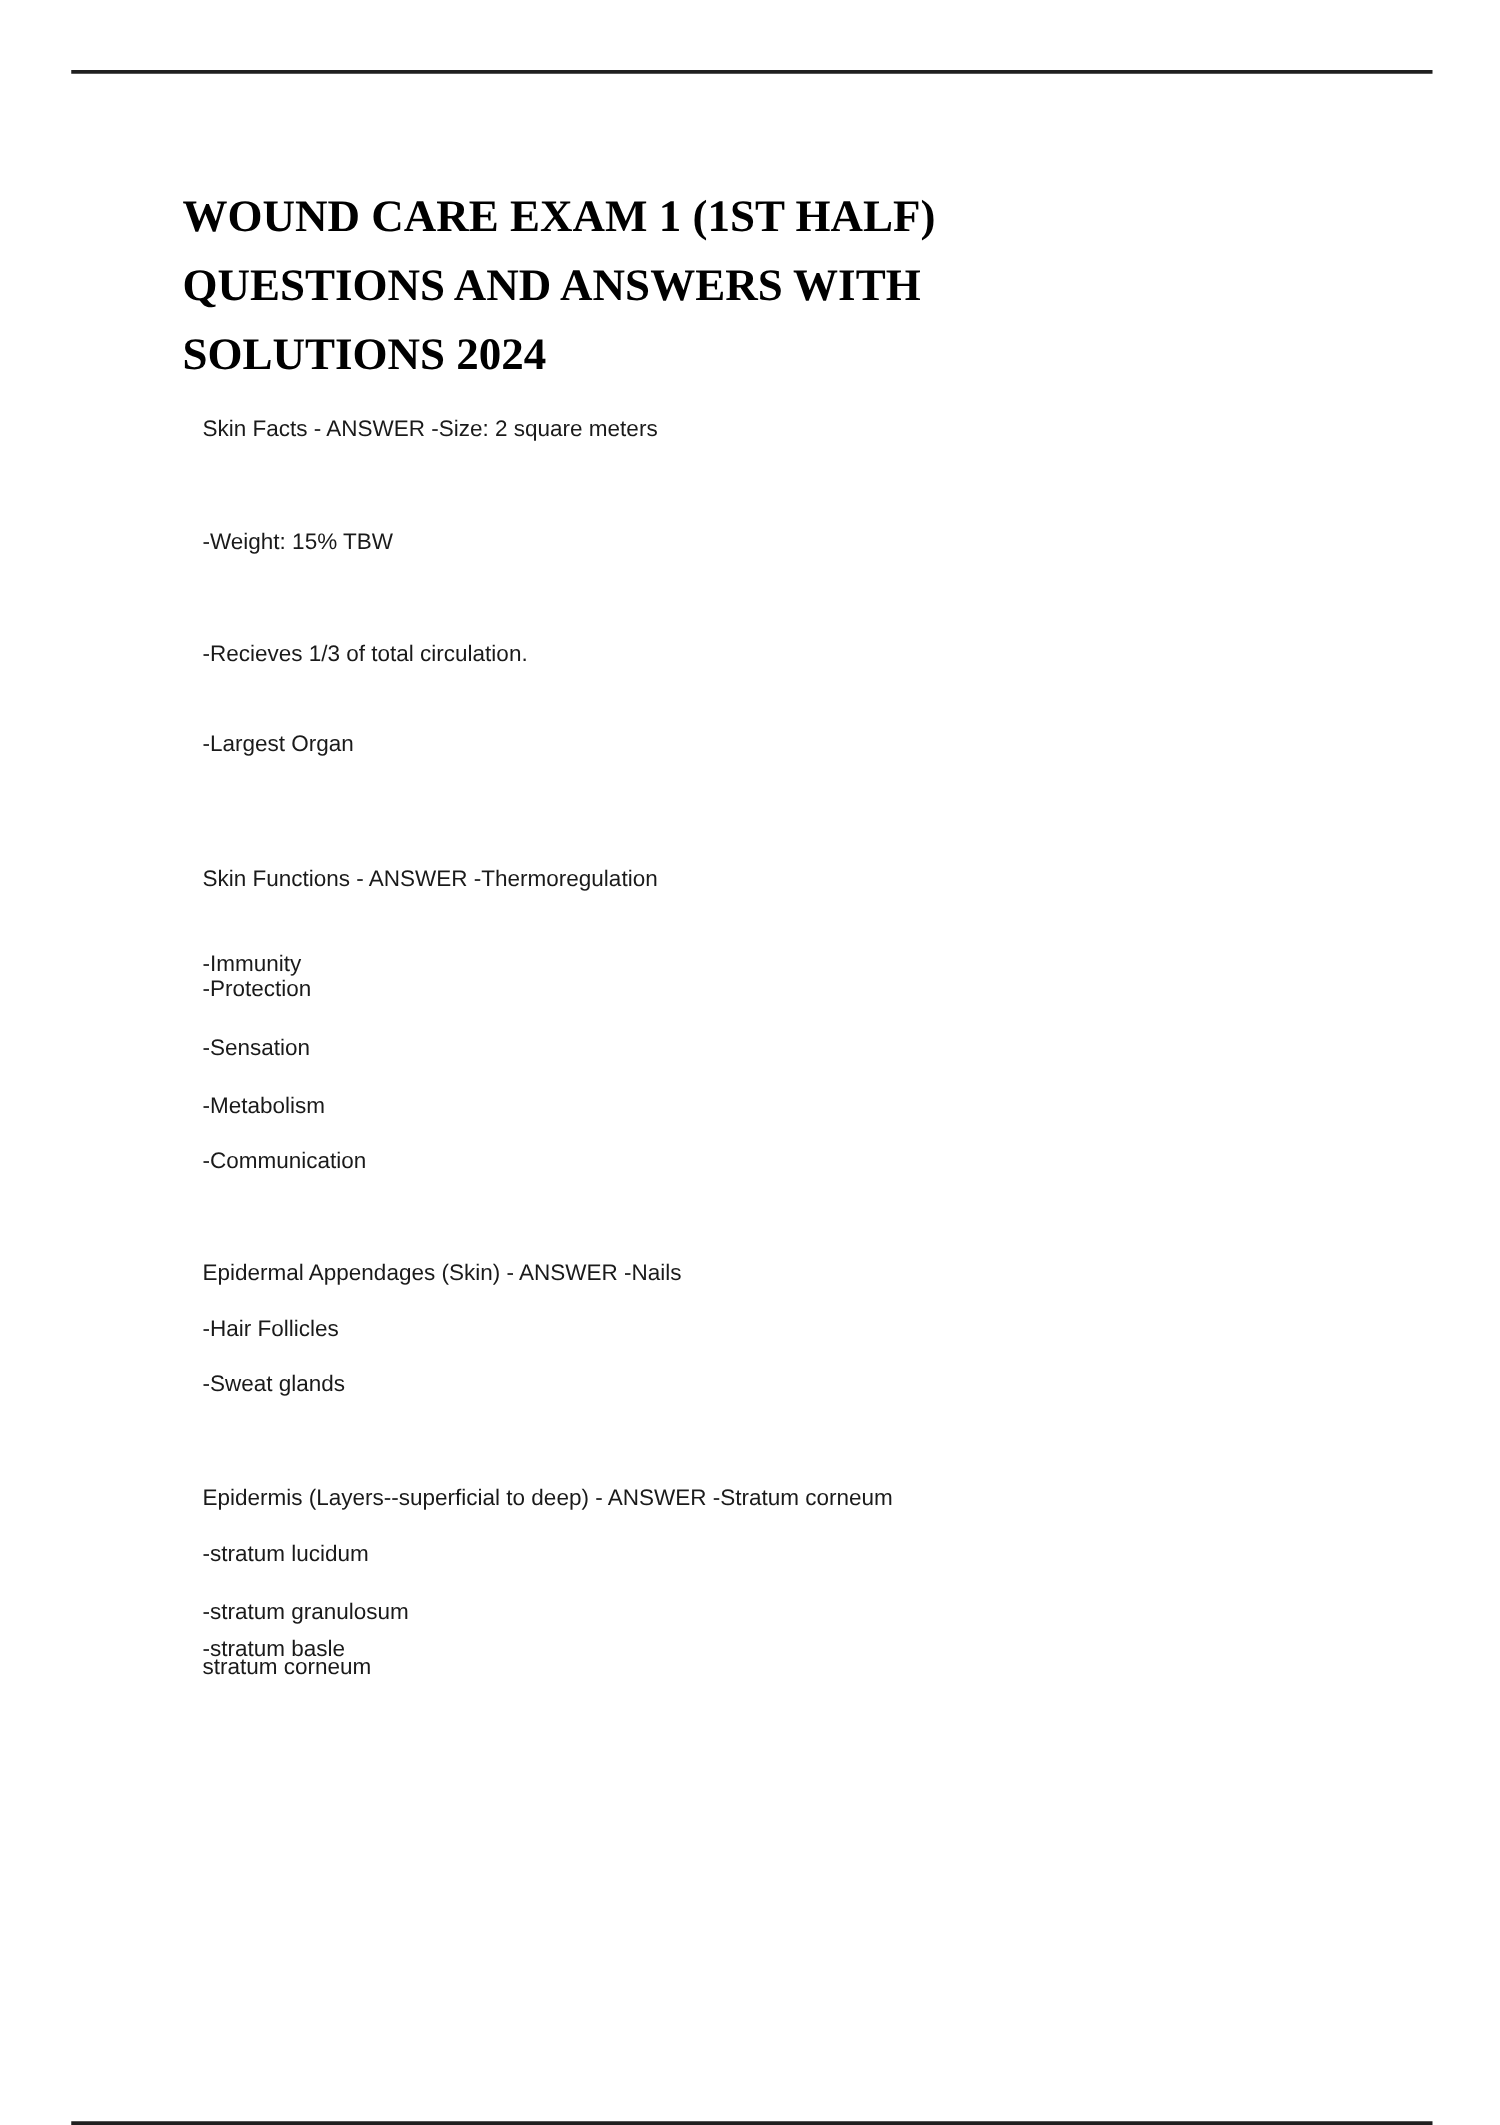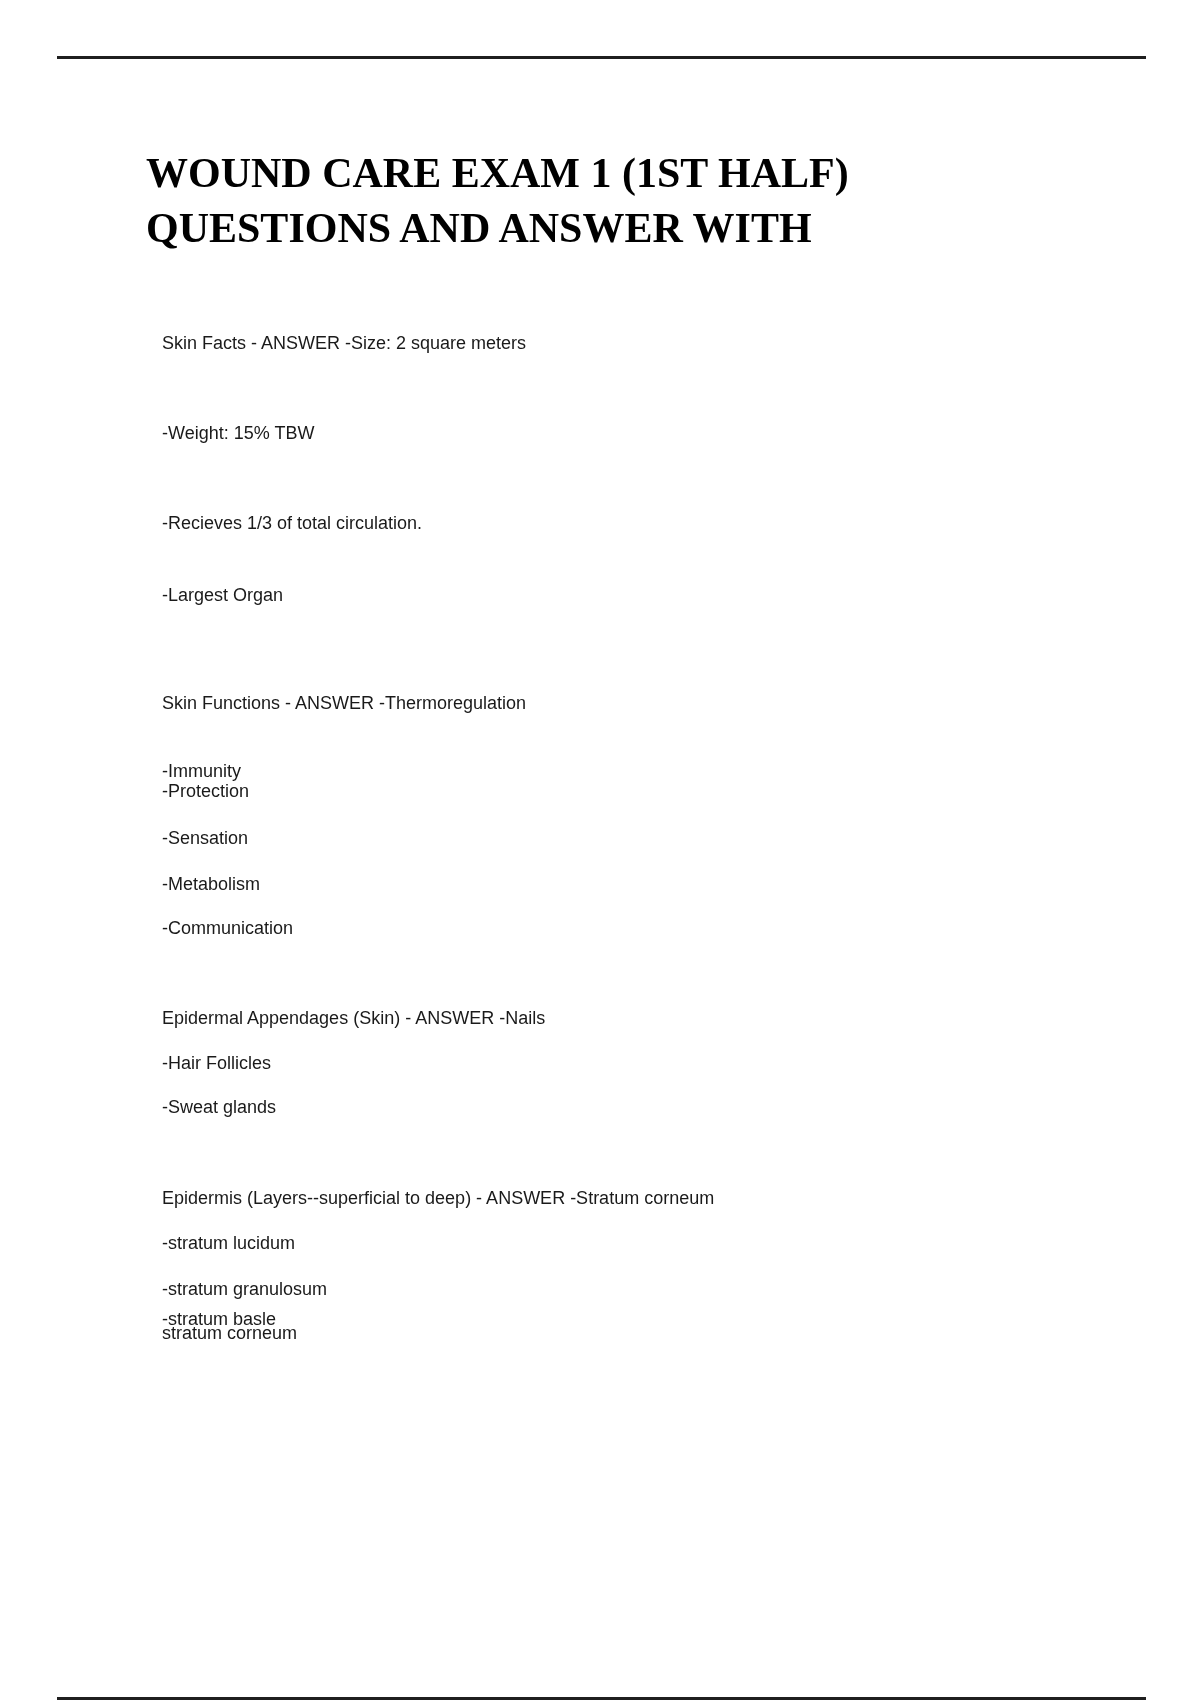"WOUND CARE EXAM 1 (1ST" .title { font-size: 42px -> 36px }
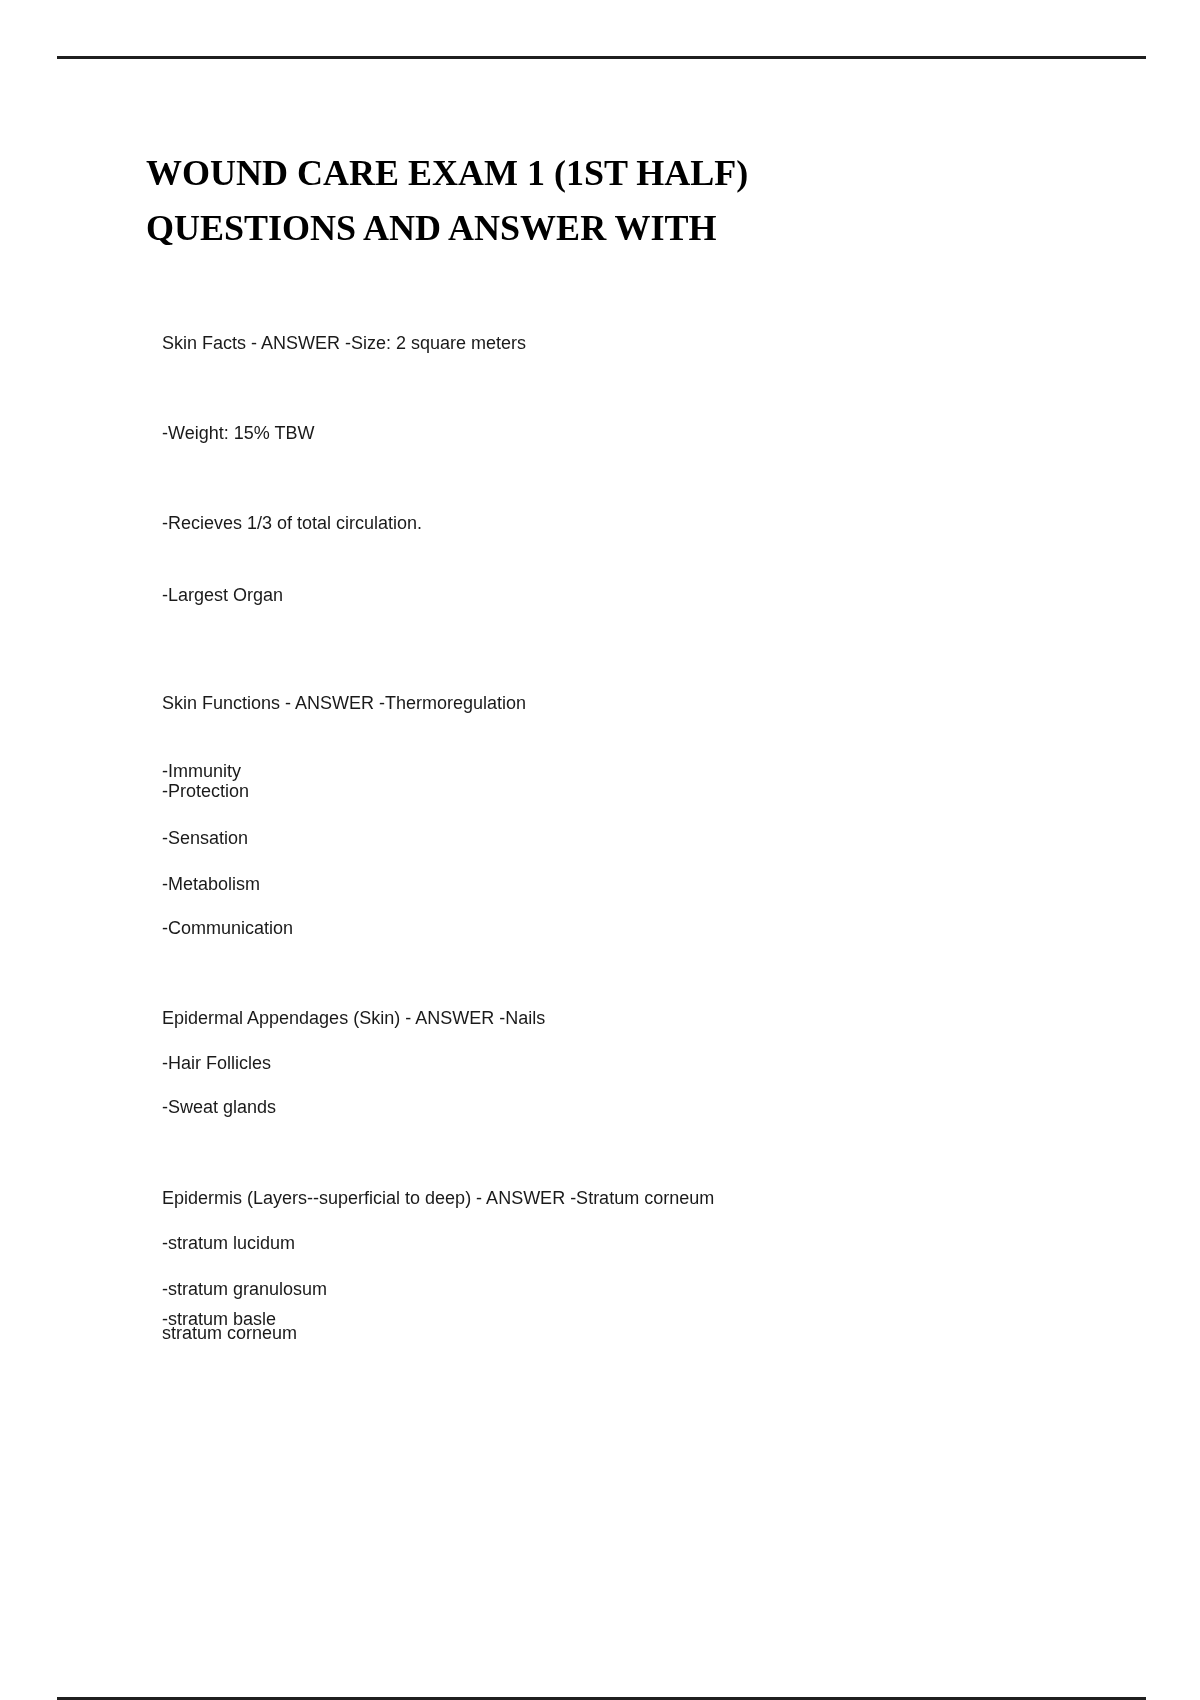"QUESTIONS AND ANSWER WITH" span { text: ANSWER -> ANSWERS }
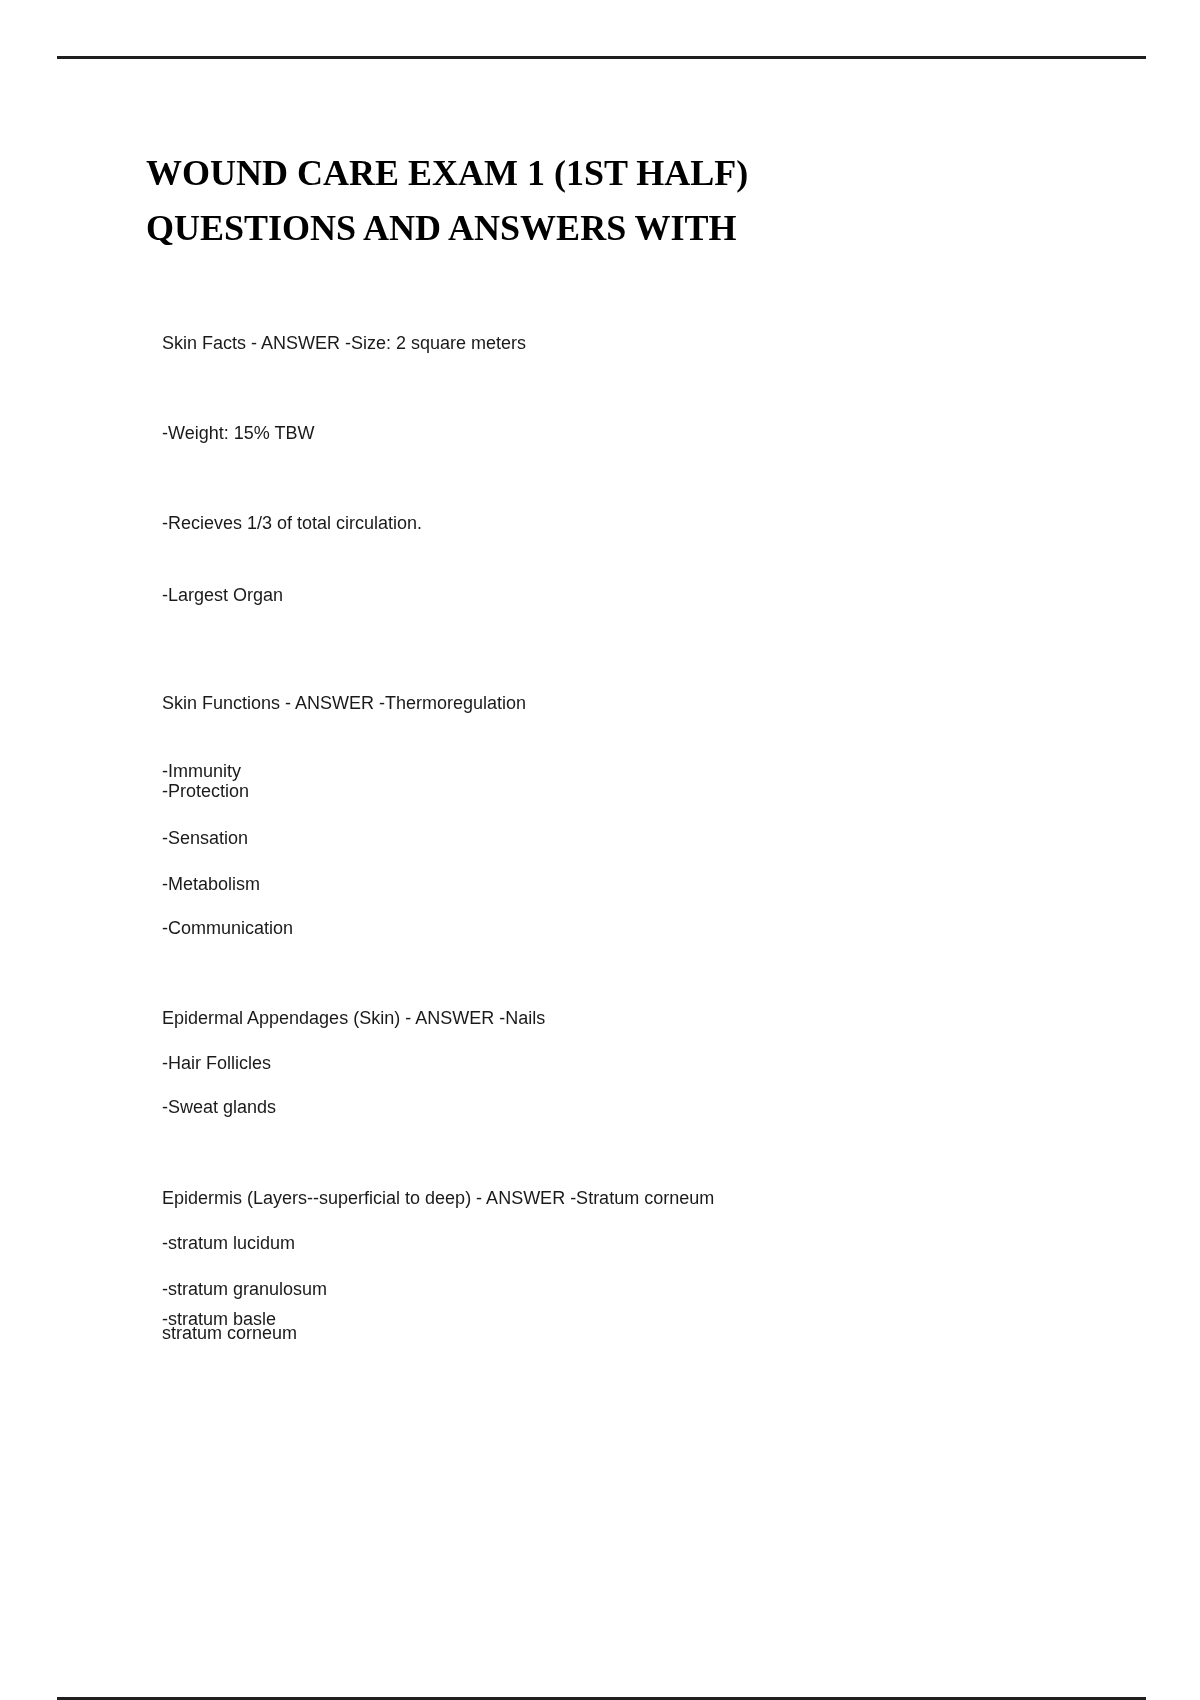"SOLUTIONS 2024" span { html: none -> <span>SOLUTIONS 2024</span> }
